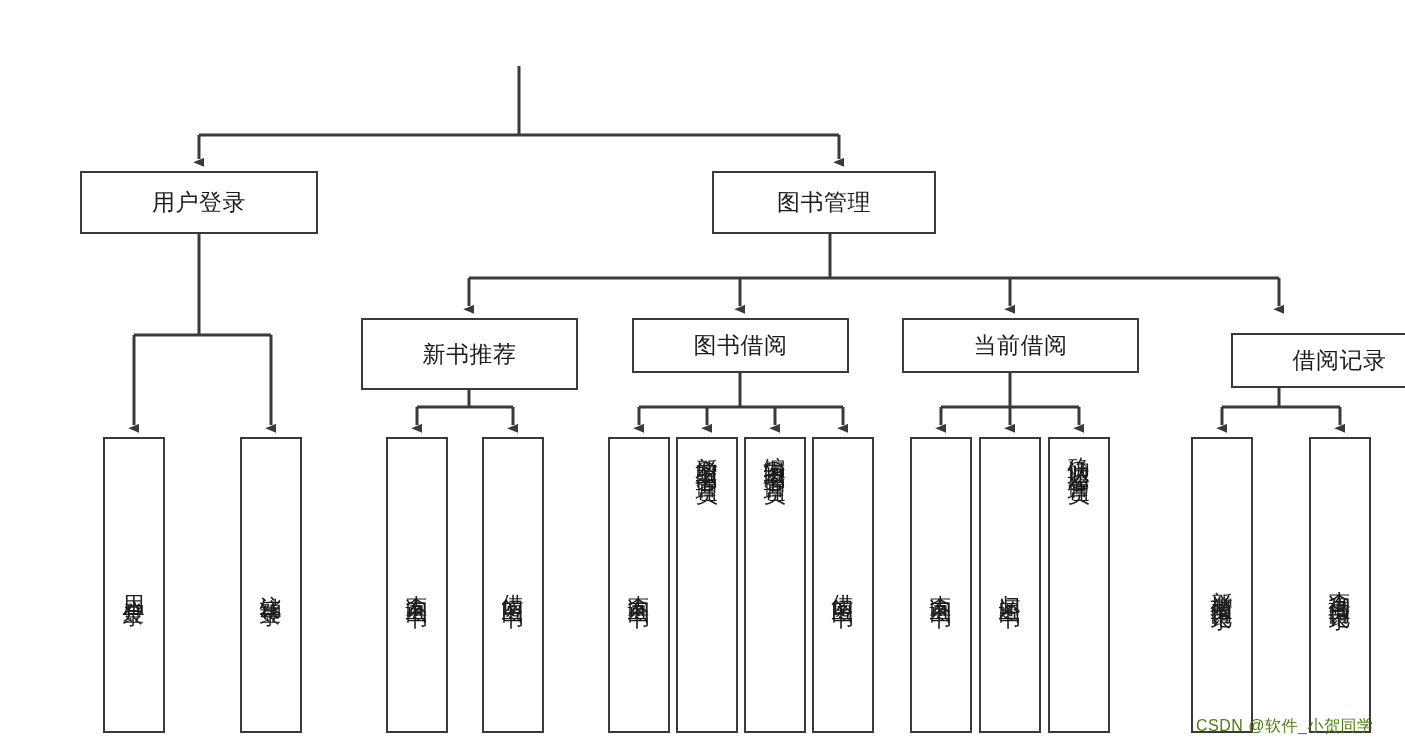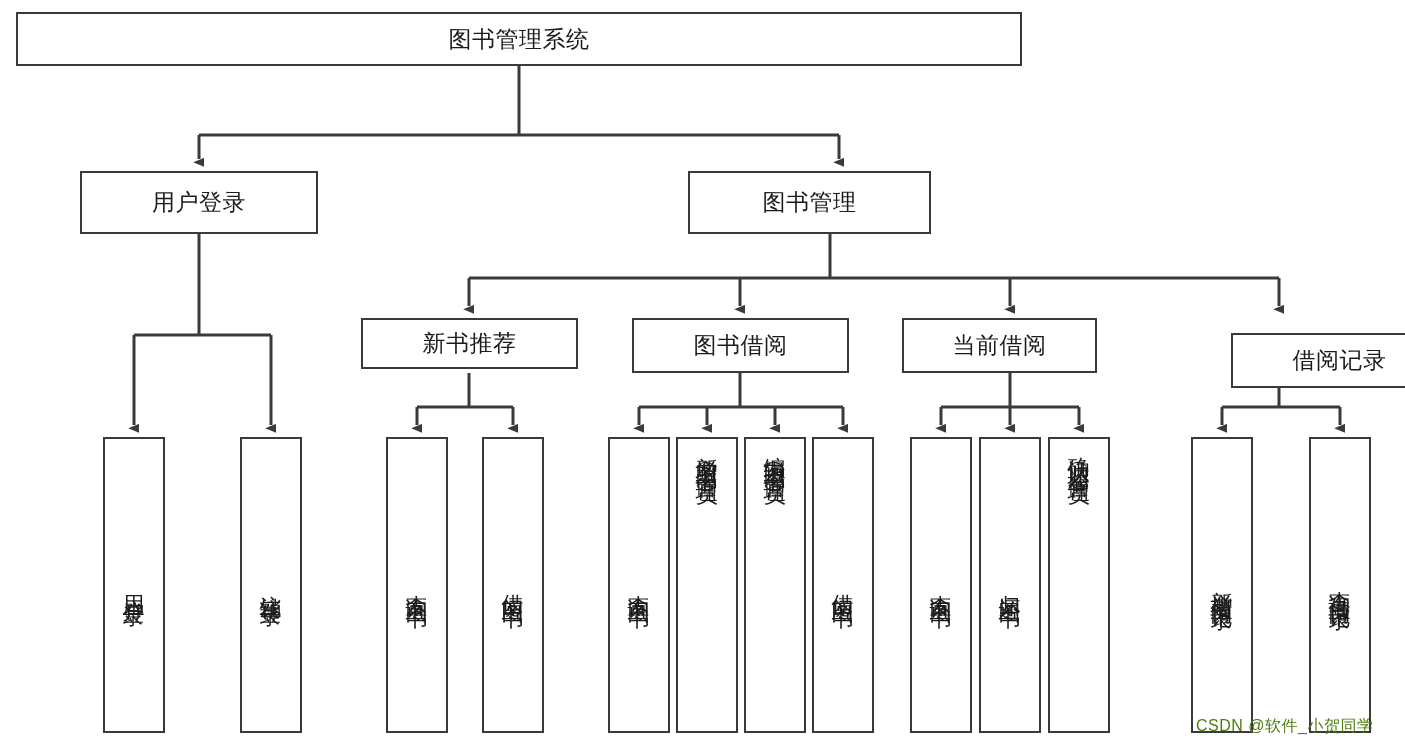"图书管理系统" div.node { html: <div> <span>图书管理系统</span> </div> -> none }
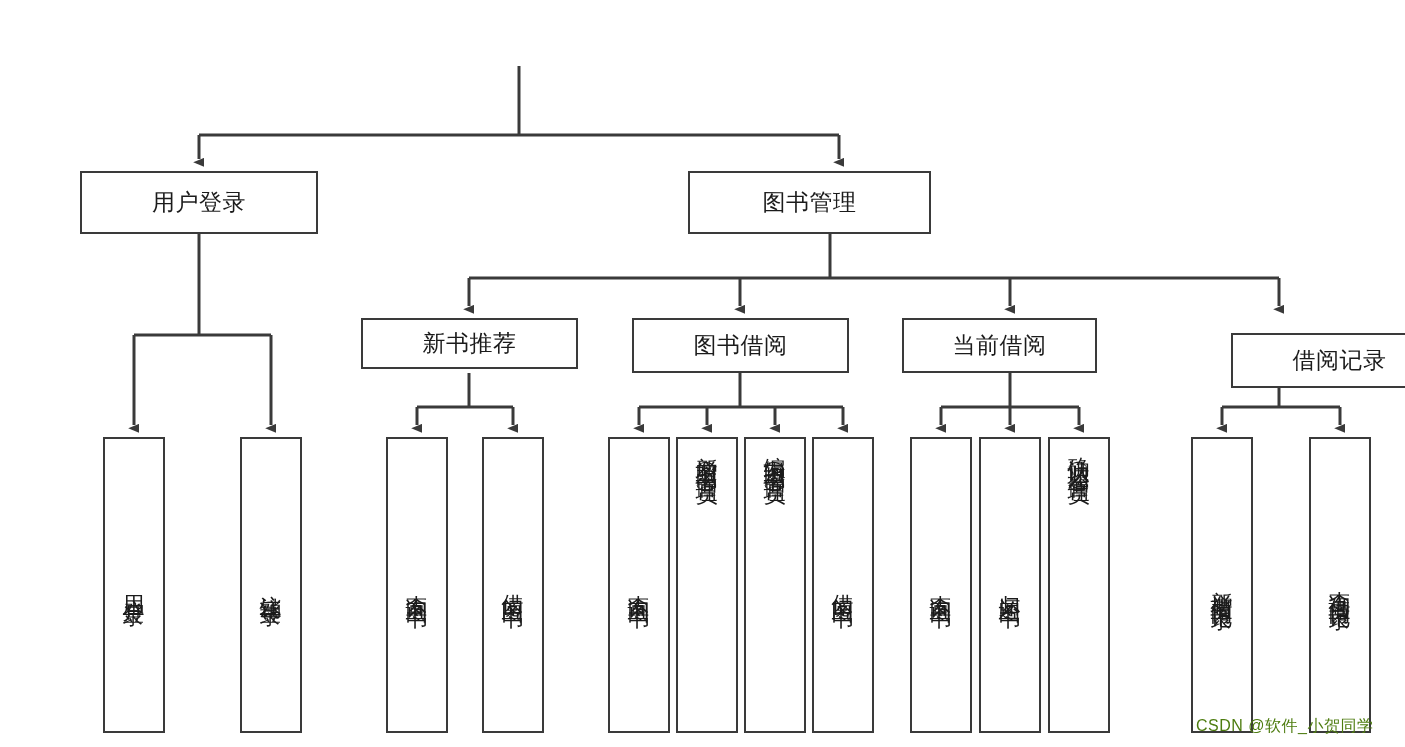"图书管理" div.node { left: 688px -> 712px; width: 243px -> 224px }
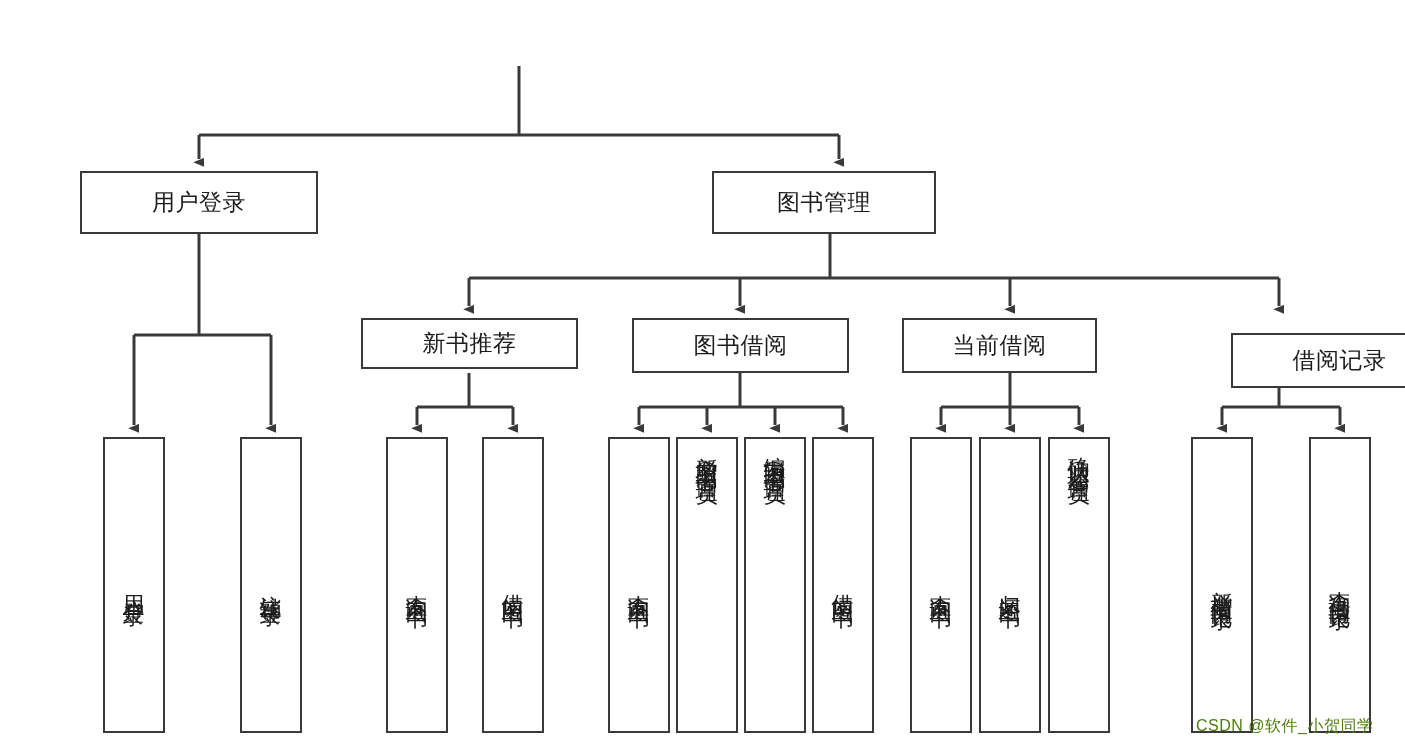"新书推荐" div.node { height: 51px -> 72px }
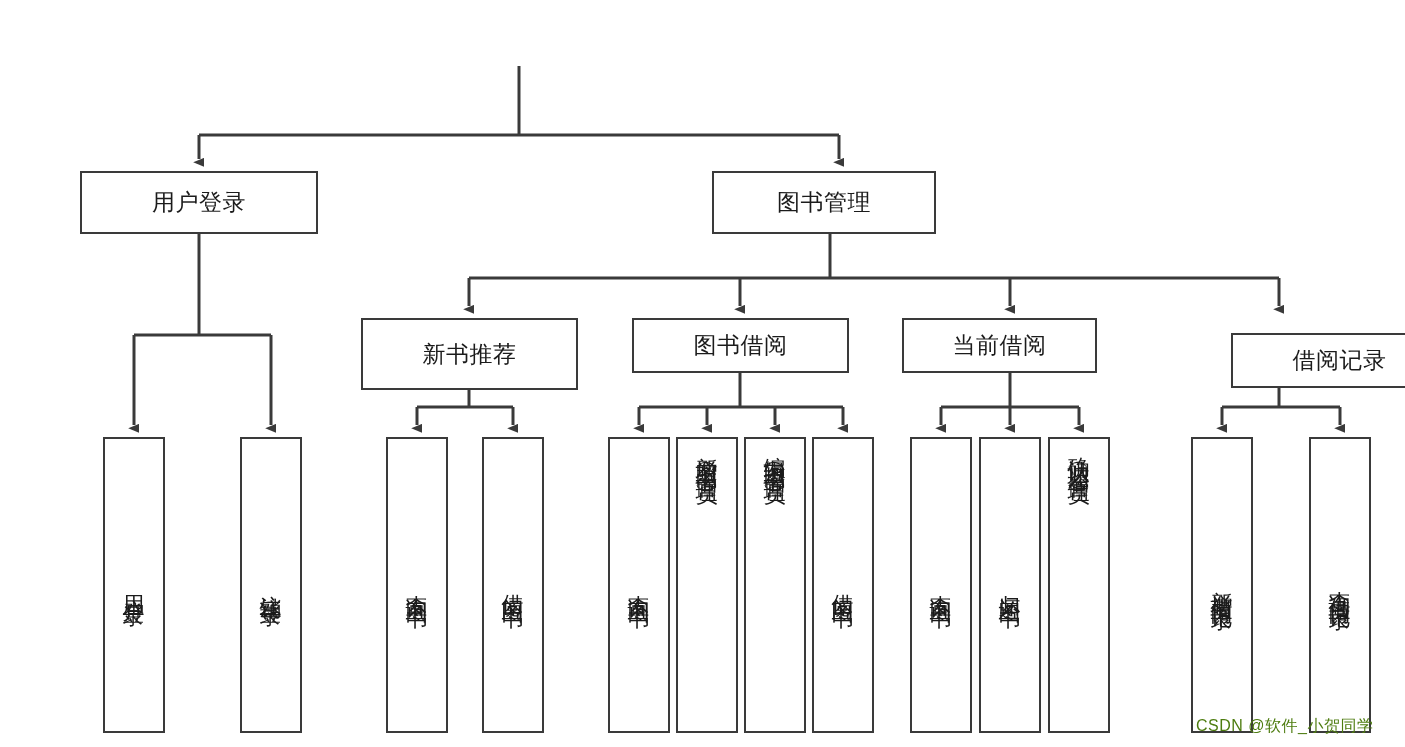"当前借阅" div.node { width: 195px -> 237px }
